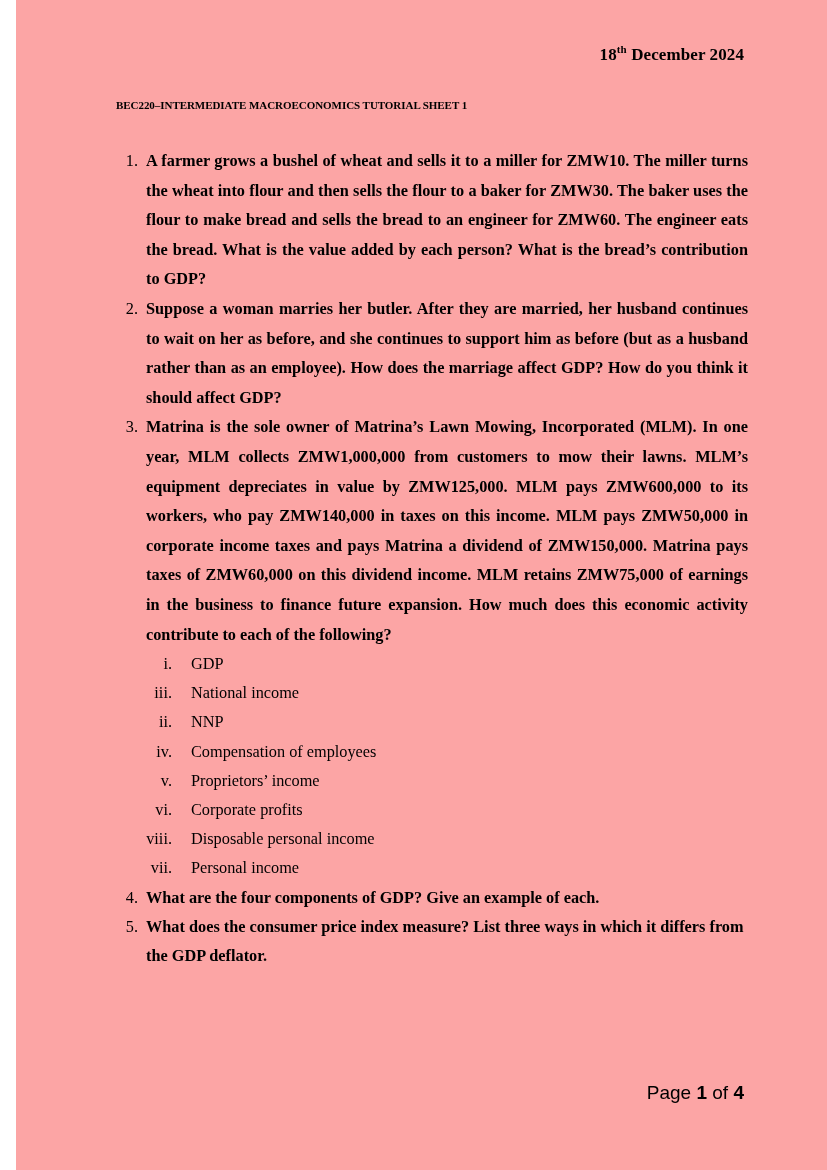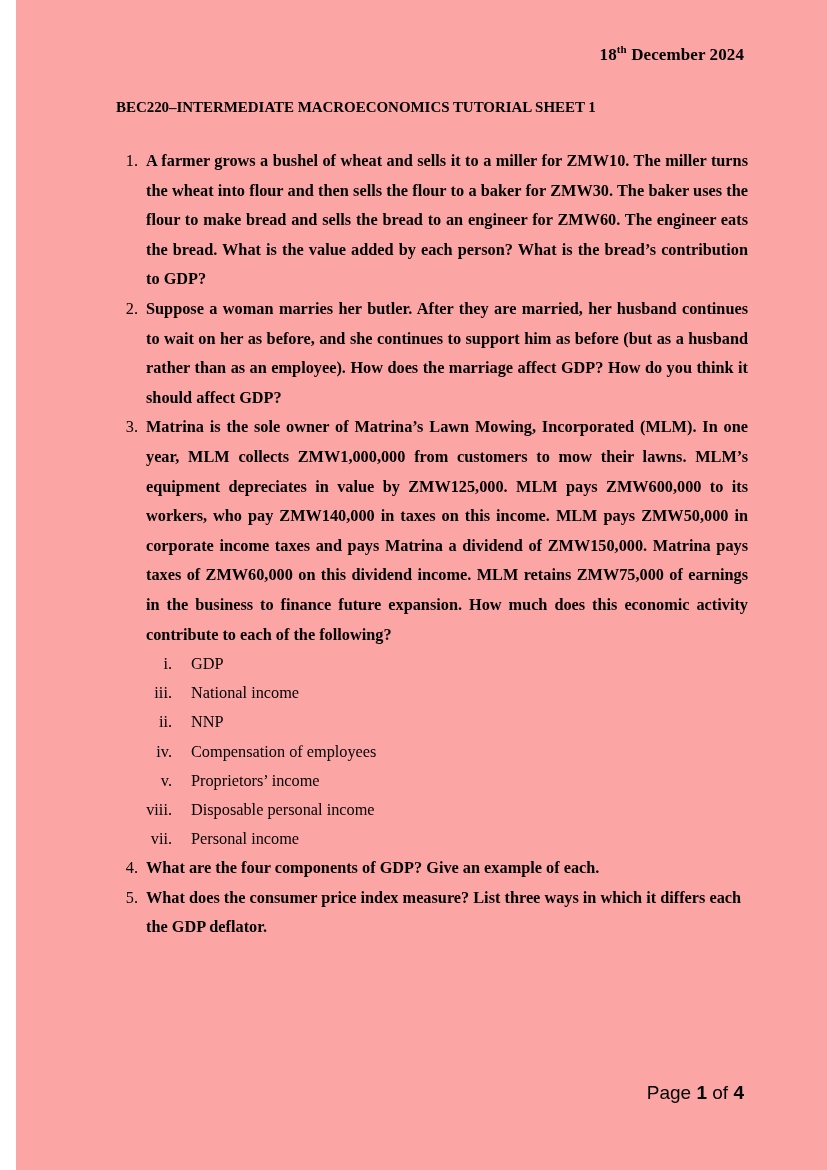"BEC220–INTERMEDIATE MACROECONOMICS" .doc-title { font-size: 15px -> 11px }
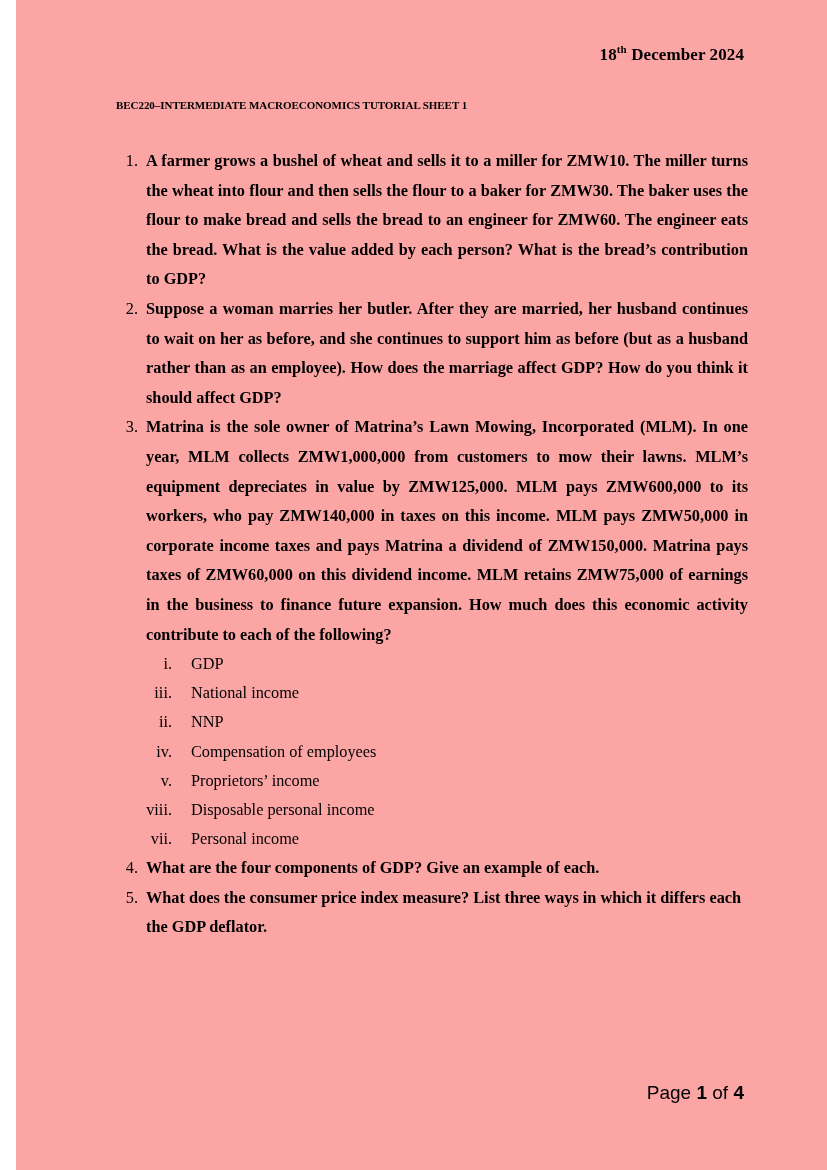"vi." li { html: none -> <li> <span>vi.</span> <span>Corporate profits</span> </li> }
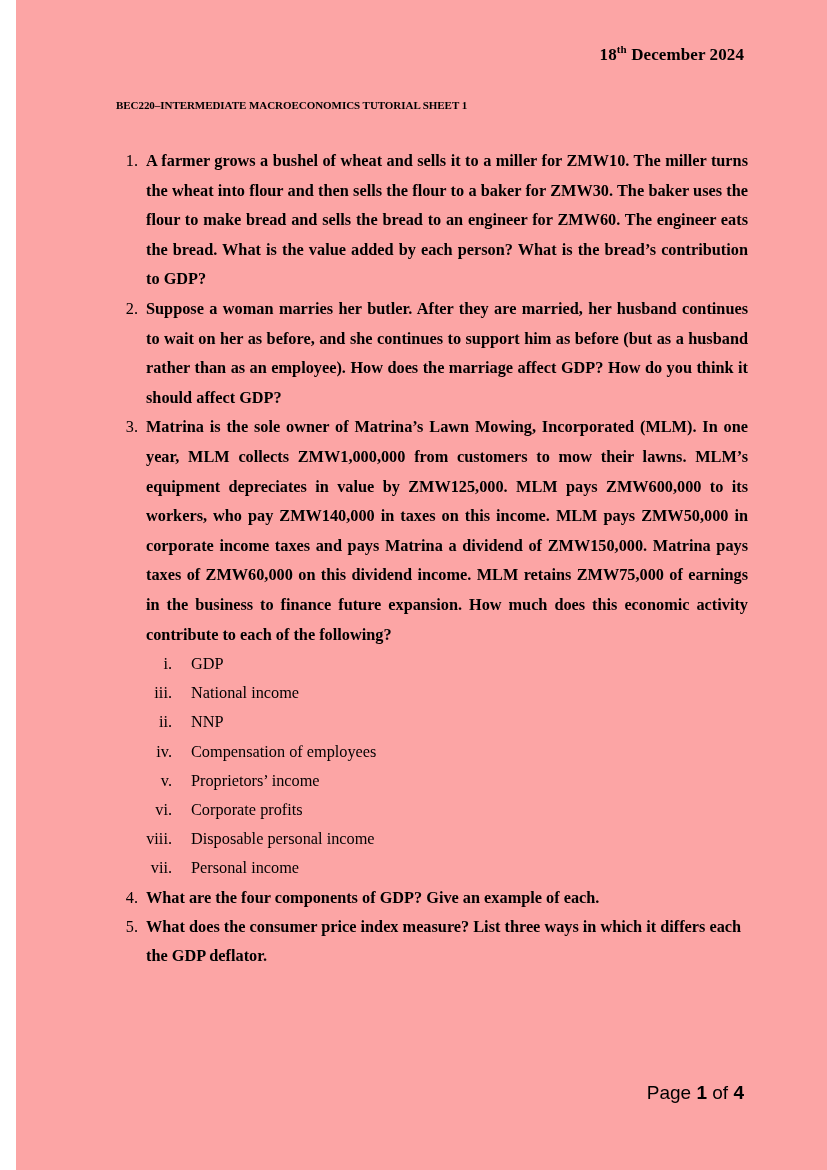"What does the consumer price" span.qtext { text: each -> from }
